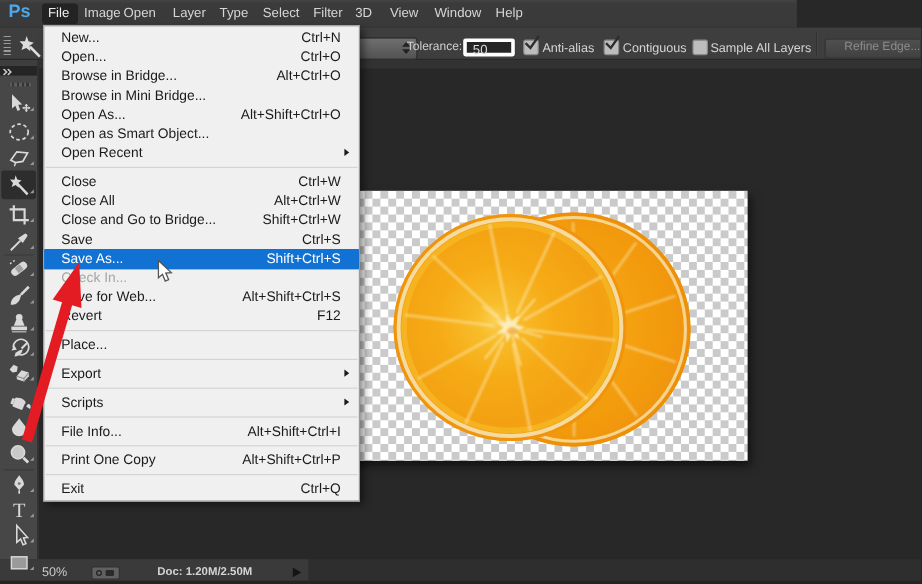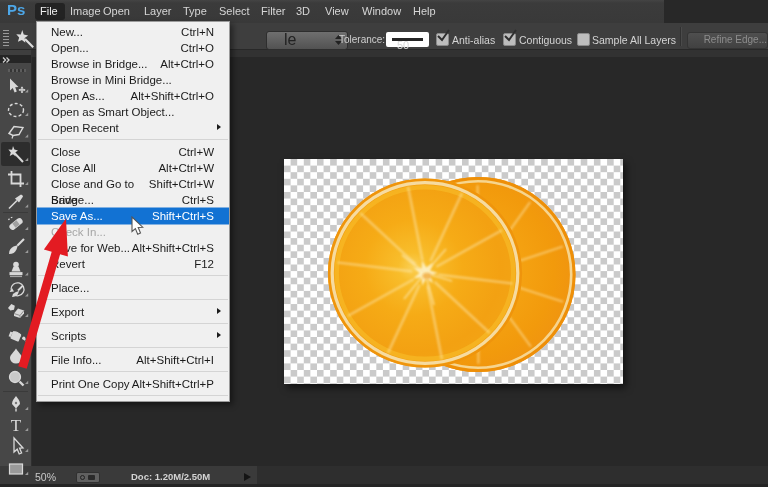"New..." #menu { width: 194px -> 264px }
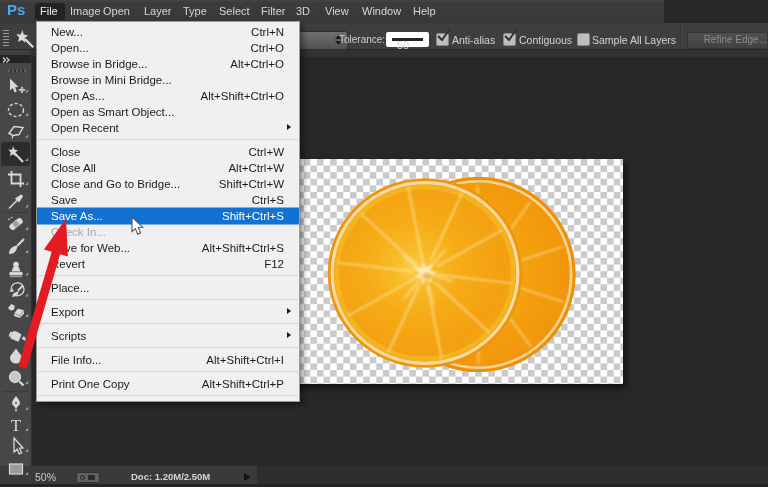"50" #tolinput { border: 6px solid #ffffff -> 3px solid #ffffff }
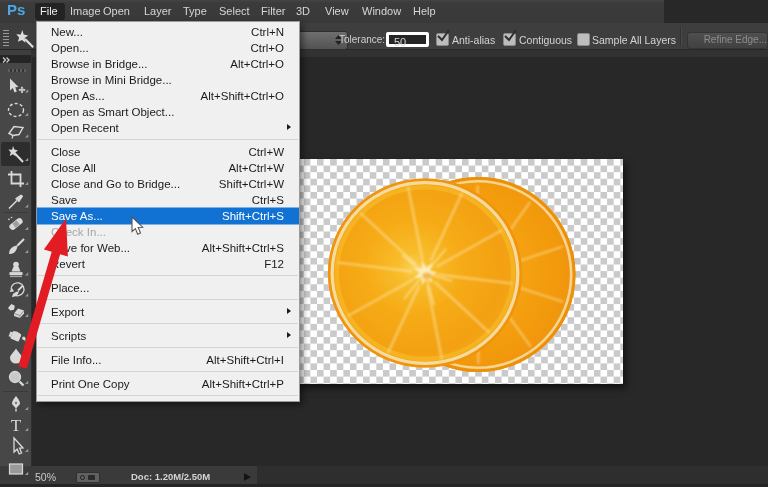"Exit" div.mi { html: none -> <div>Exit<span>Ctrl+Q</span></div> }
